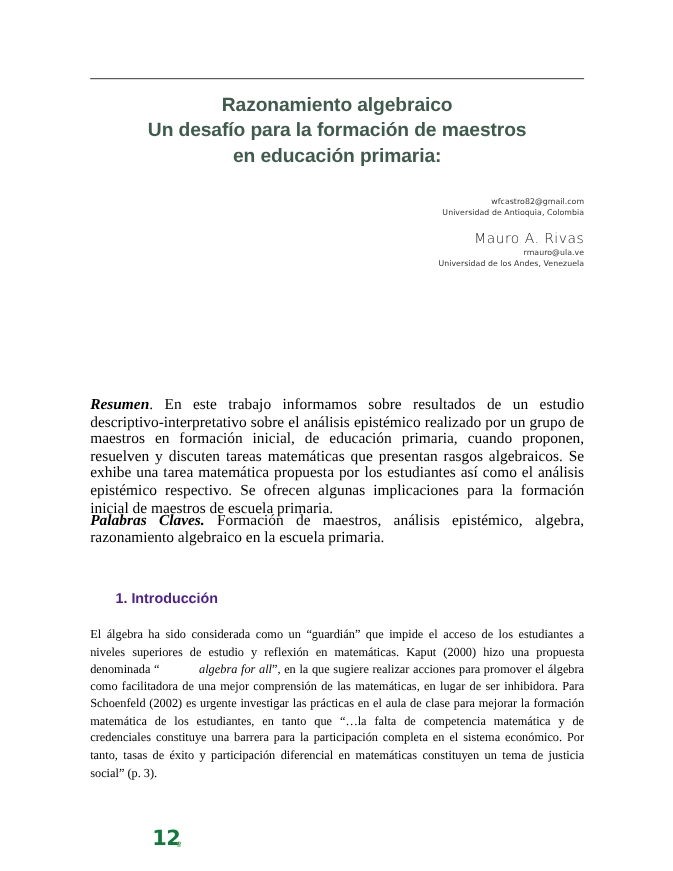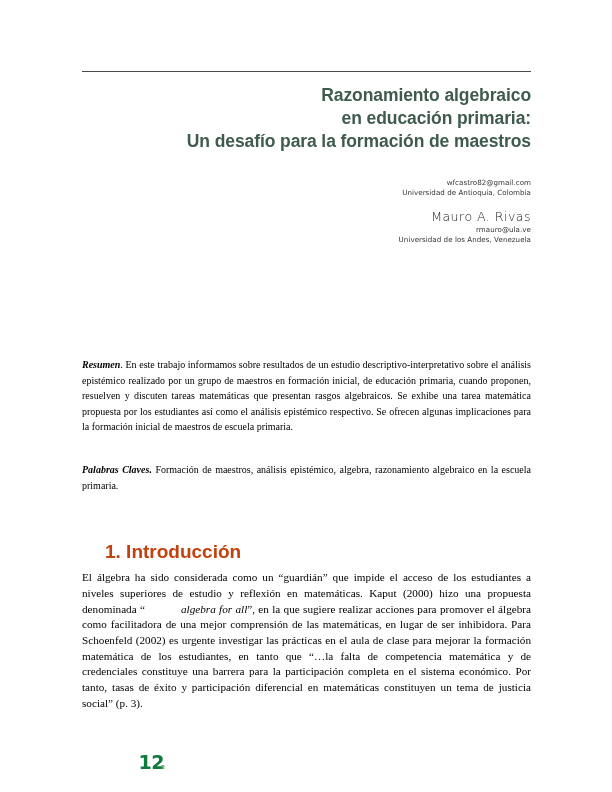"Razonamiento algebraico" .title-block { text-align: right -> center }
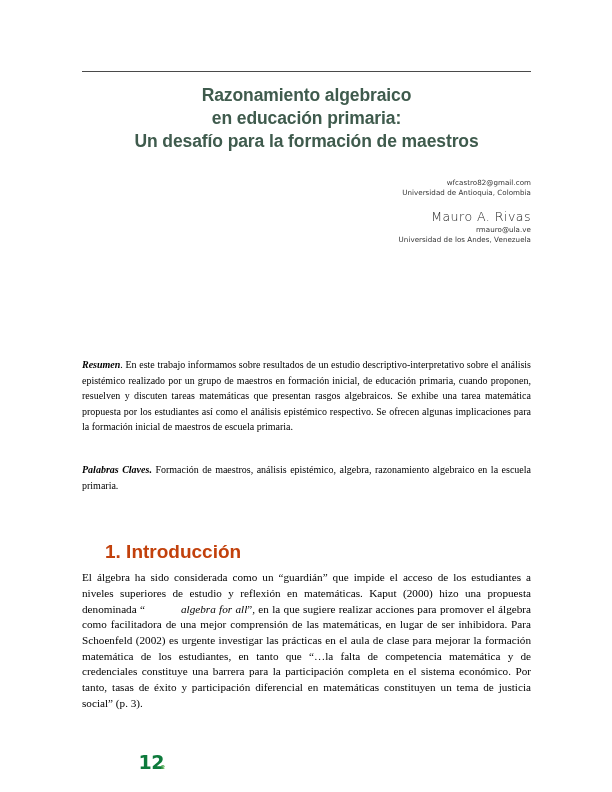"en educación primaria:" div.title-line { order: before "Un desafío para la formación" -> after "Un desafío para la formación" }
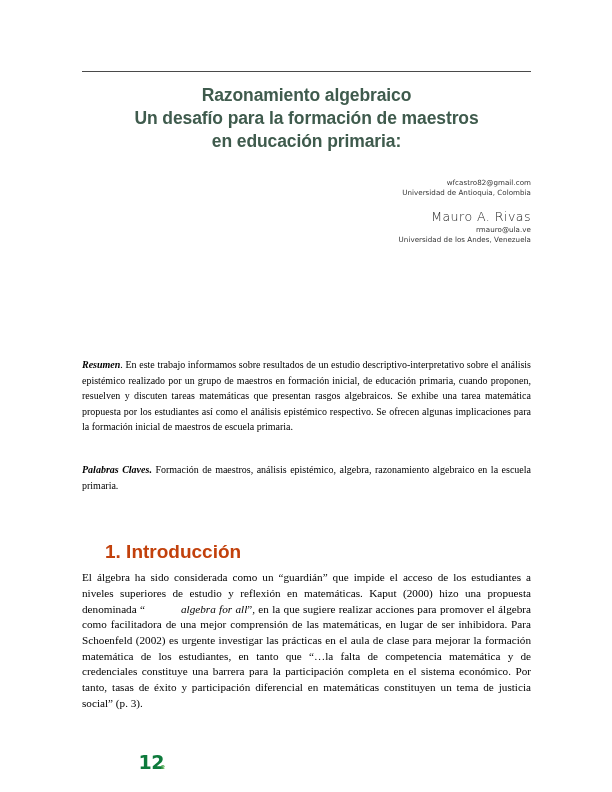"Resumen. En este trabajo informamos" .abstract, .keywords { font-size: 10px -> 14px }
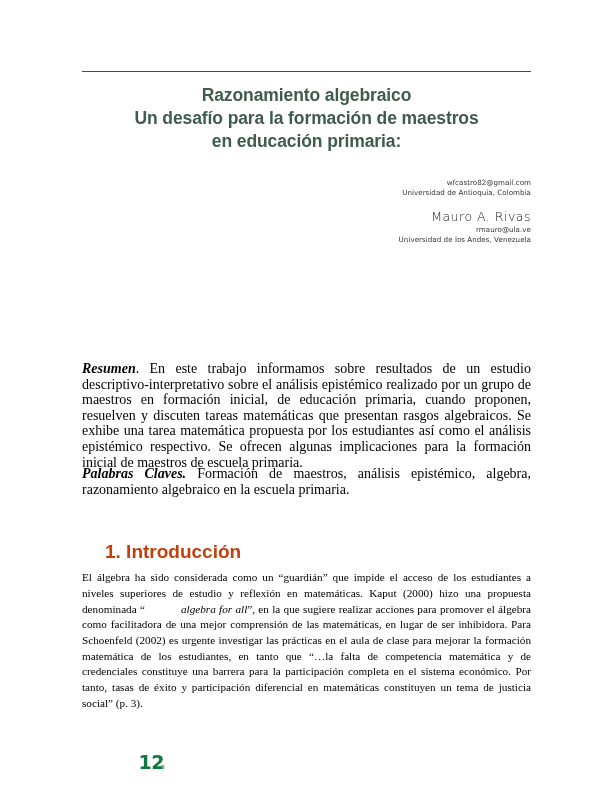"1. Introducción" .section-heading { color: #c2410c -> #4c1d95; font-size: 19px -> 13px }
